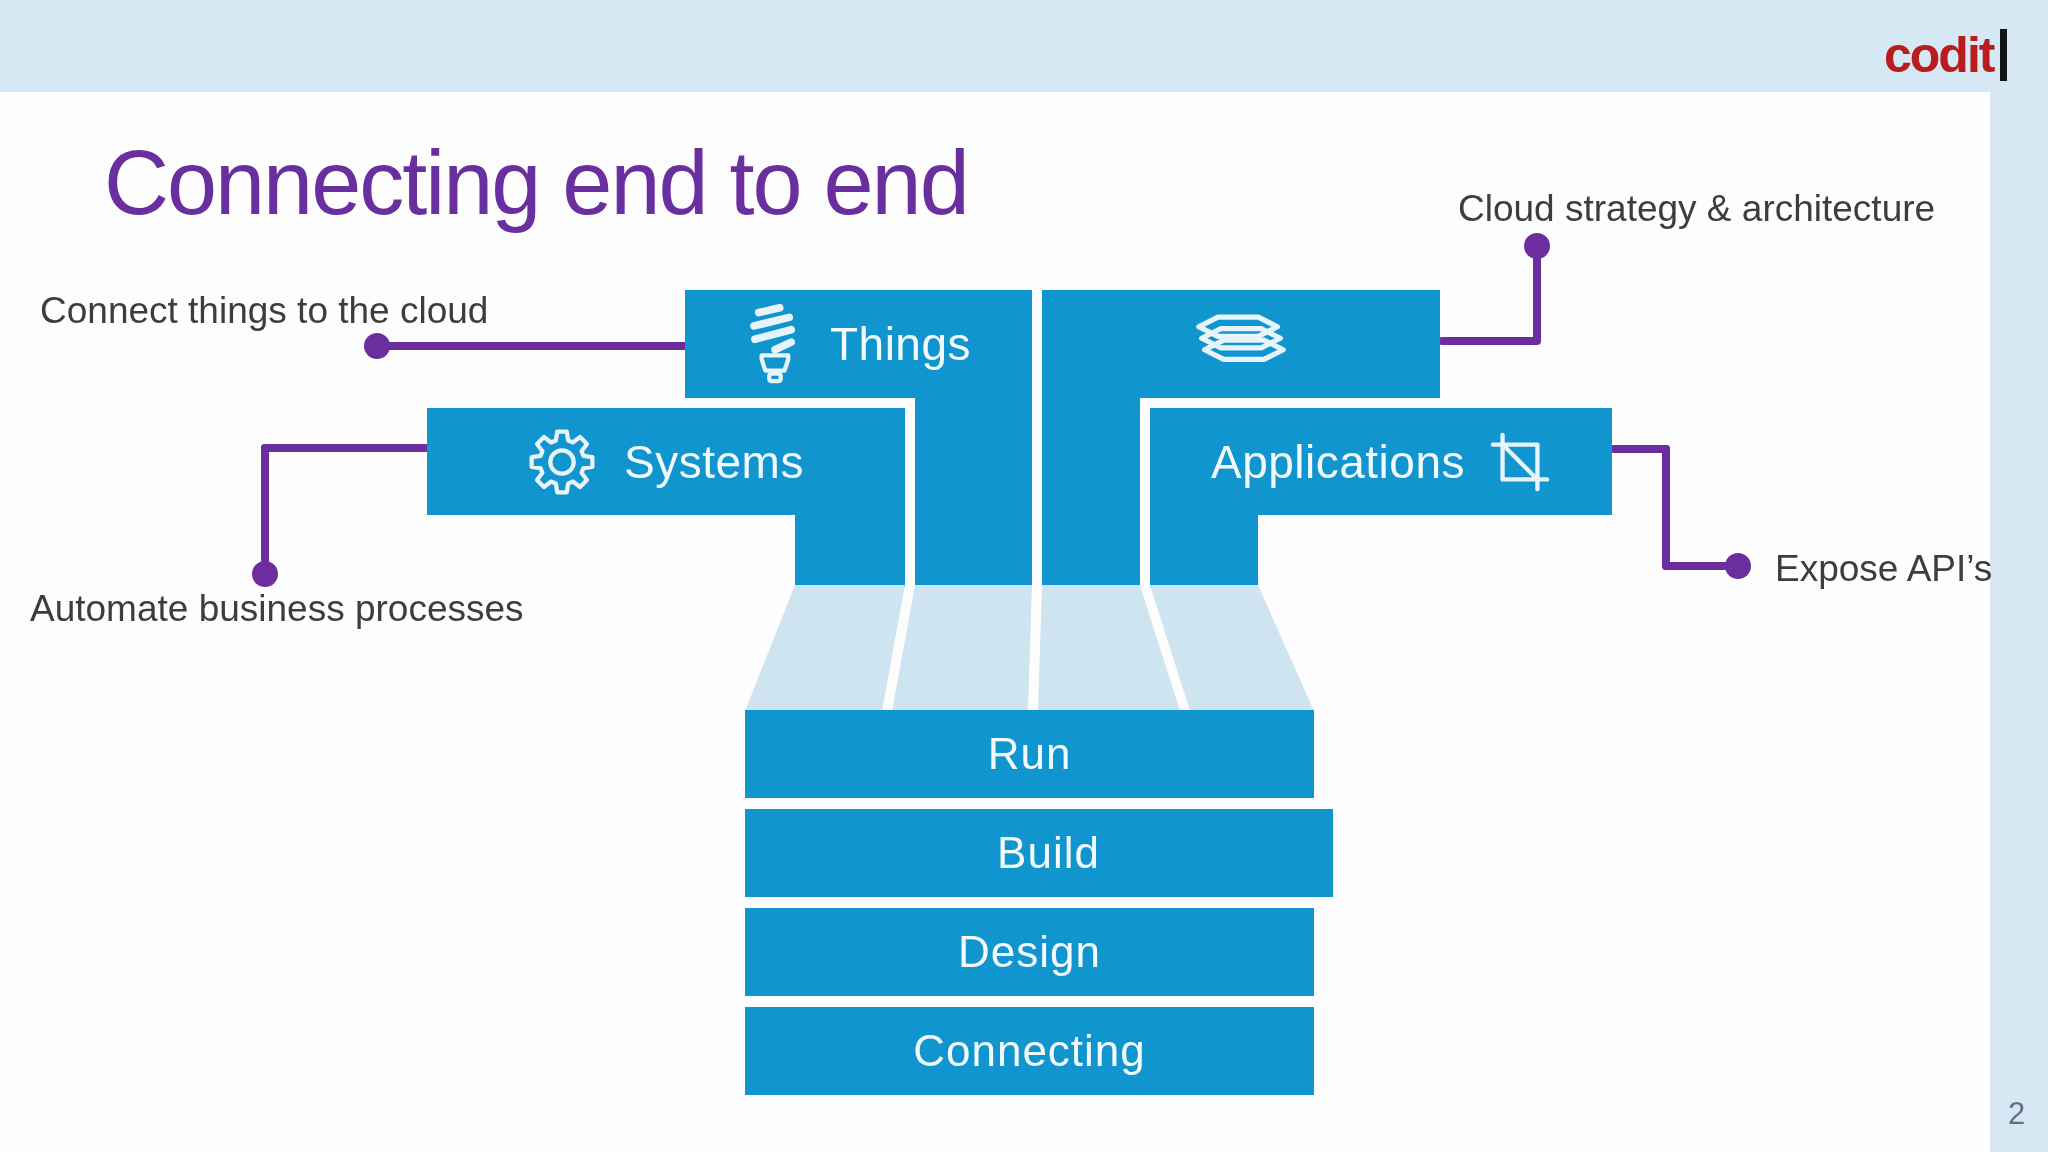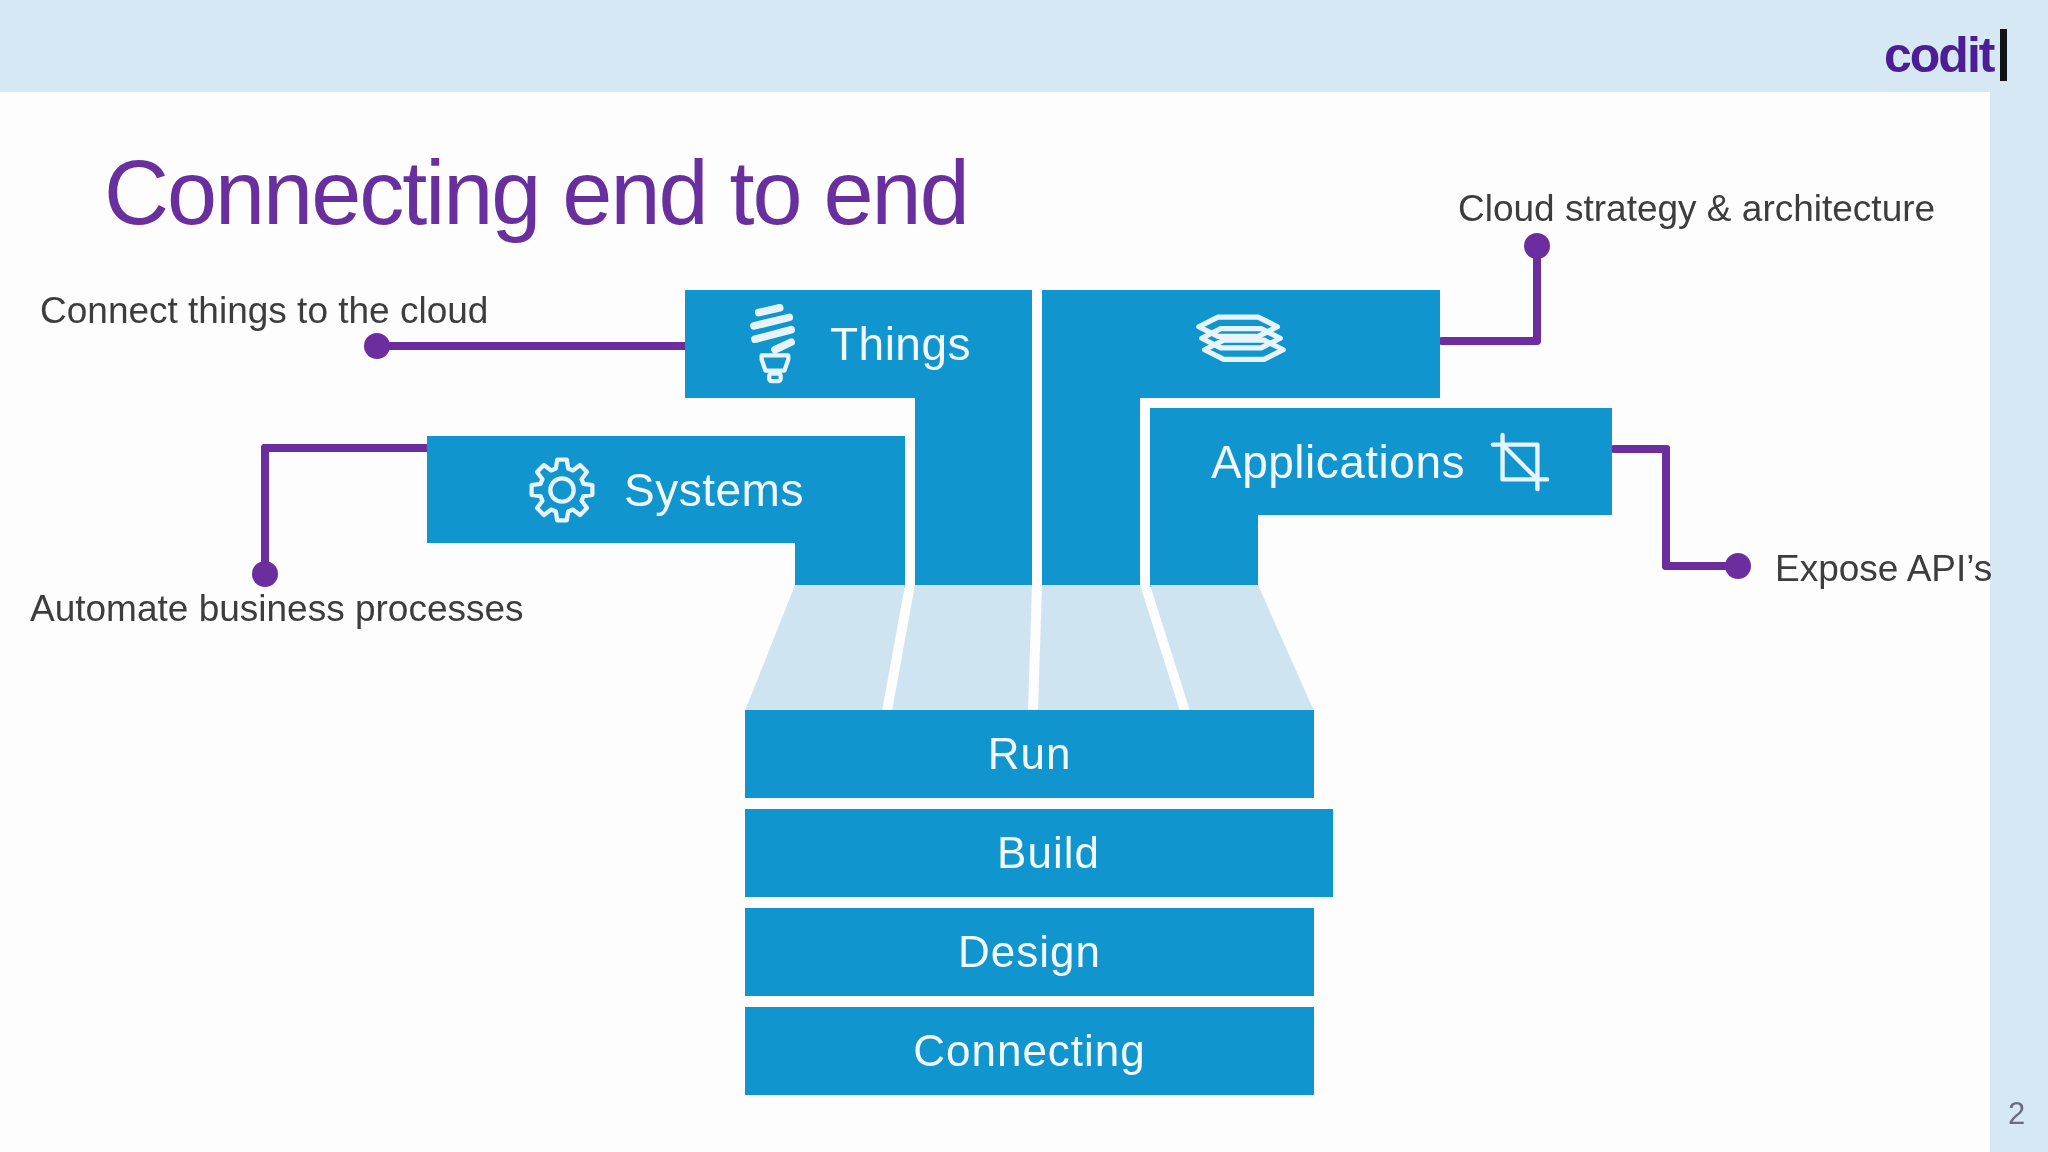"codit" .logo-text { color: #4c1d95 -> #b91c1c }
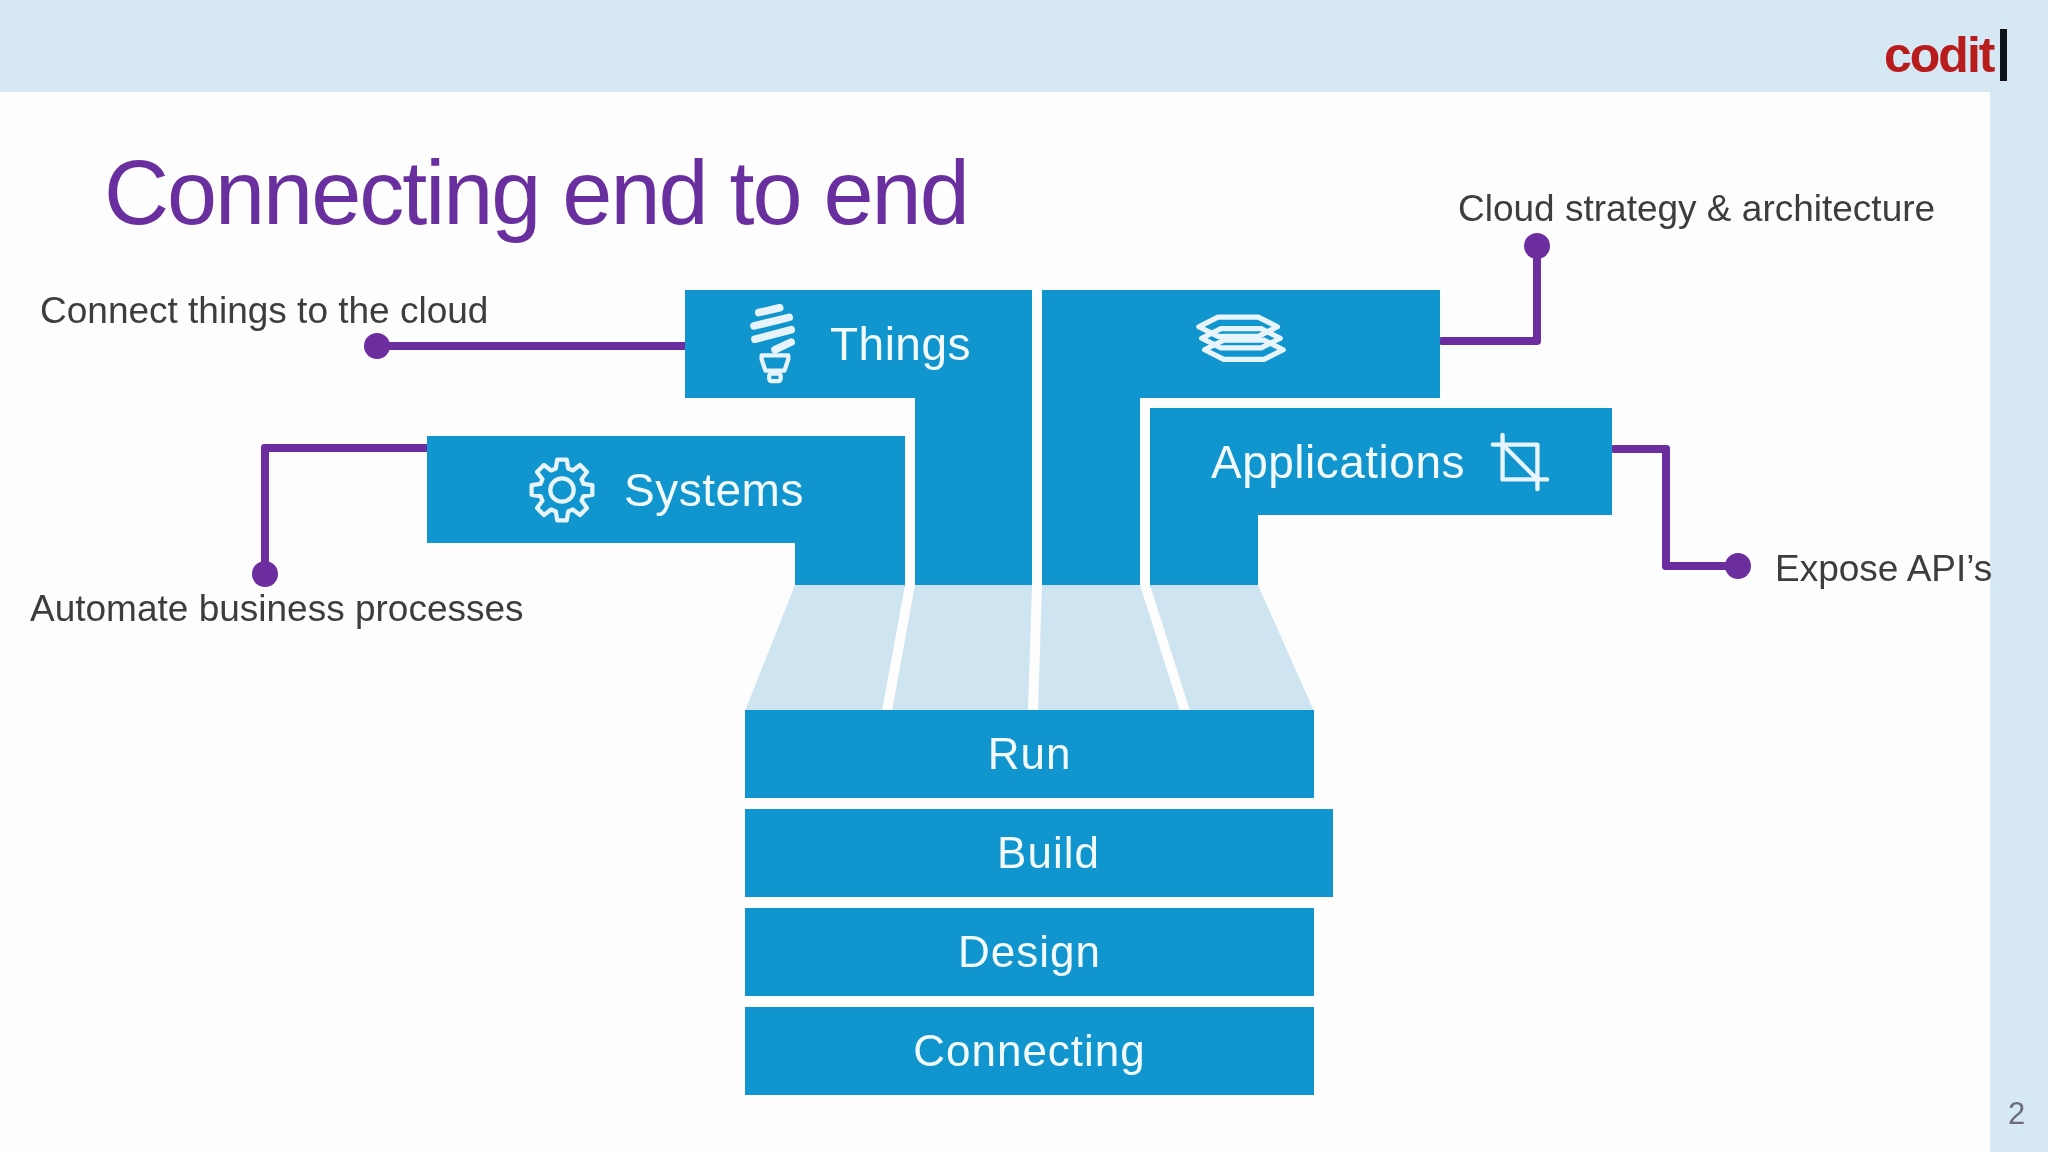"Connecting end to end" .slide-title { margin-top: 10px -> none }
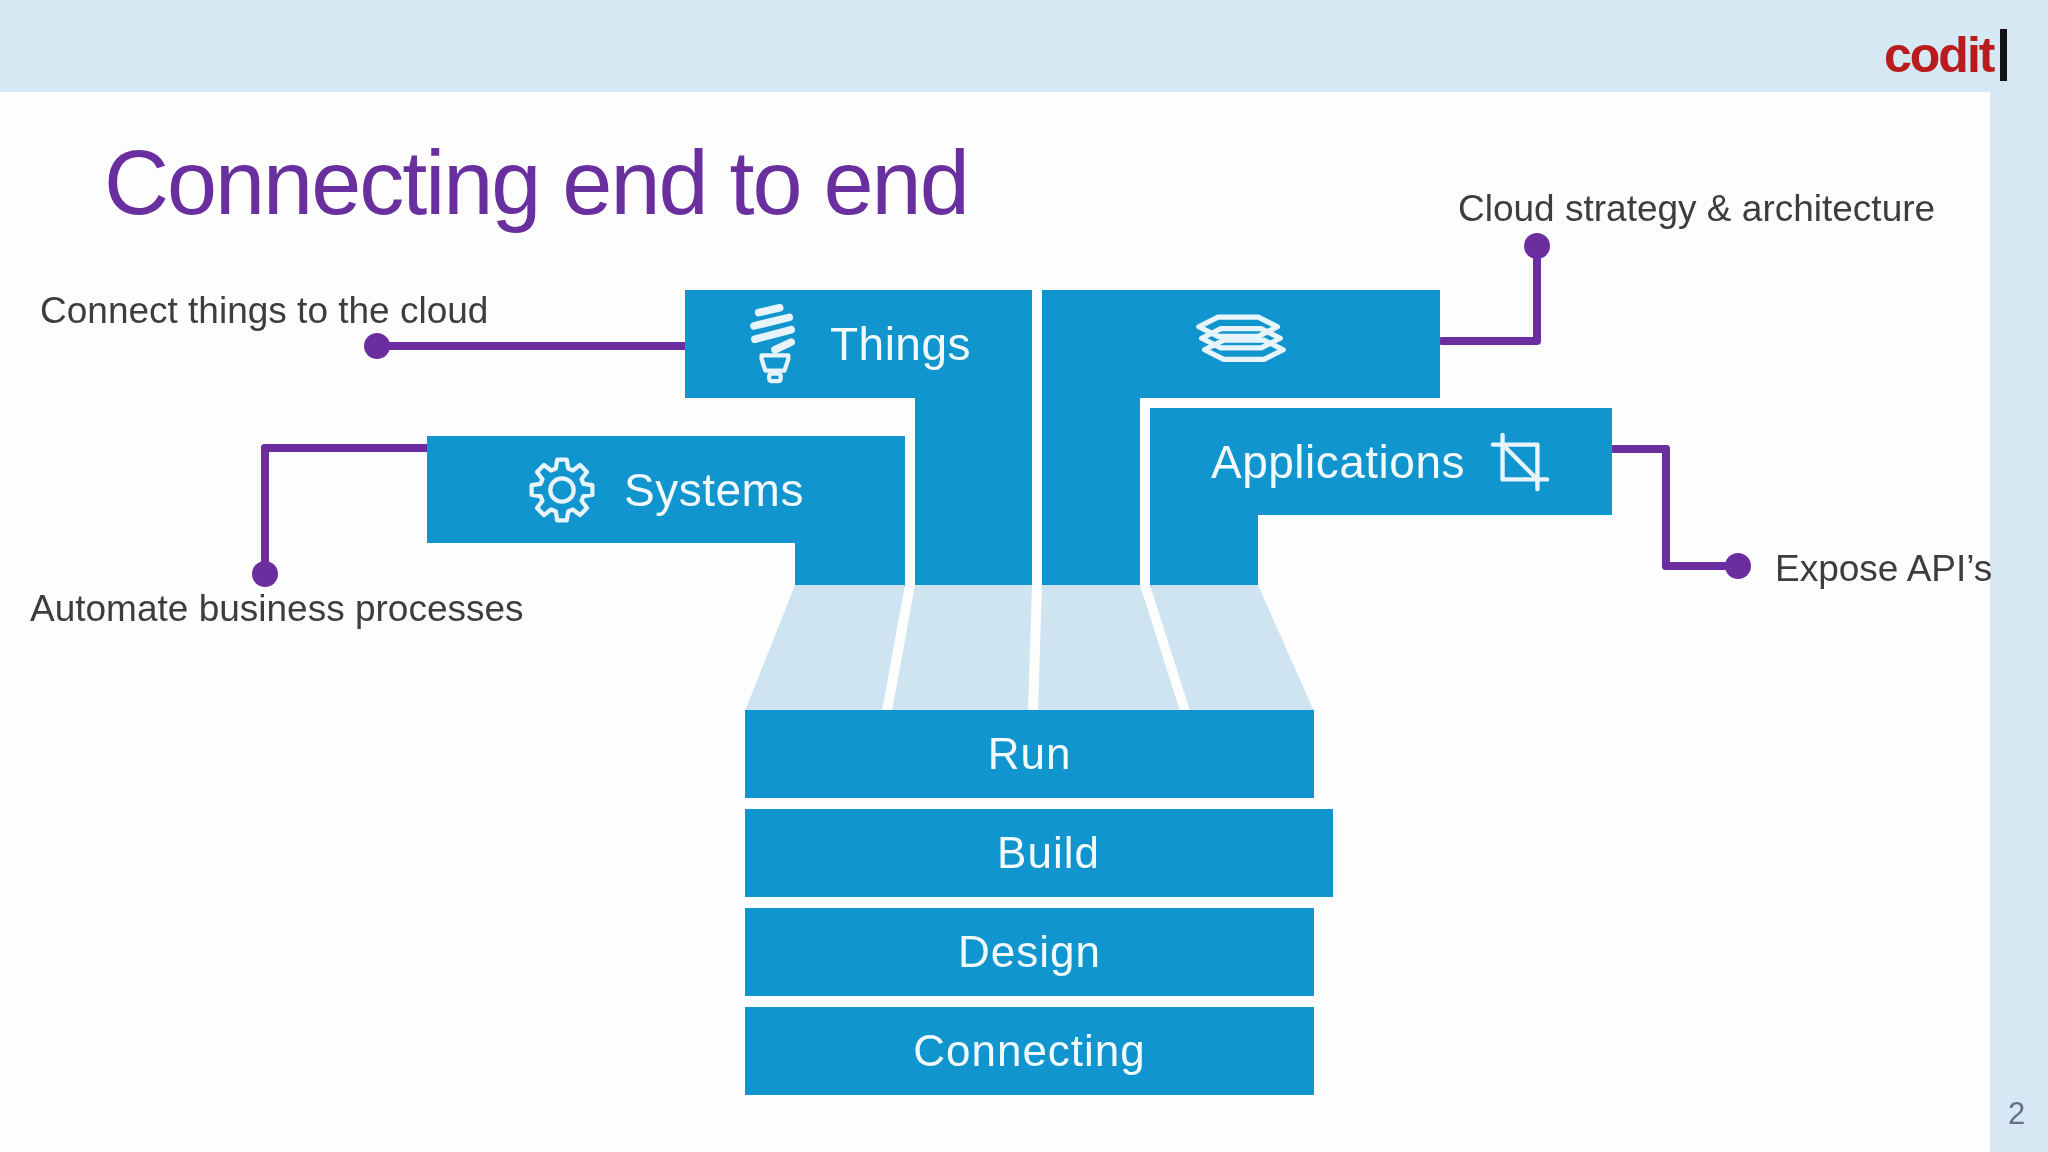"Systems" div.abs { margin-top: 28px -> none }
